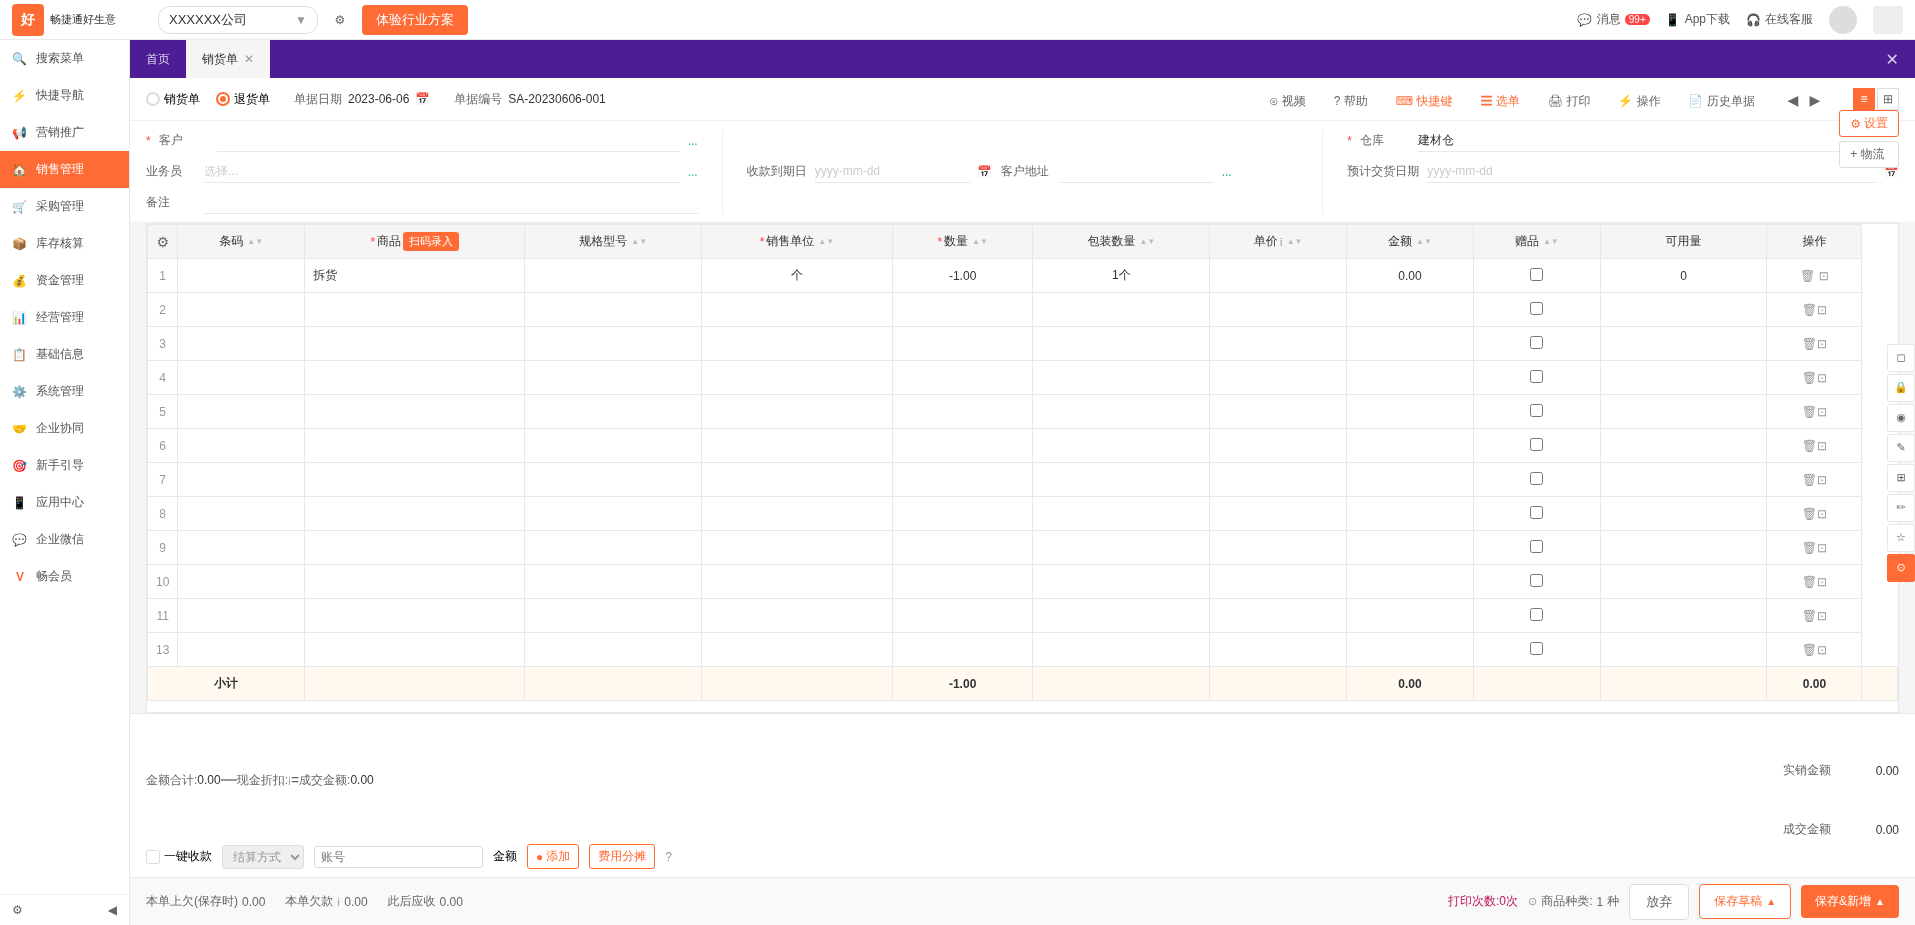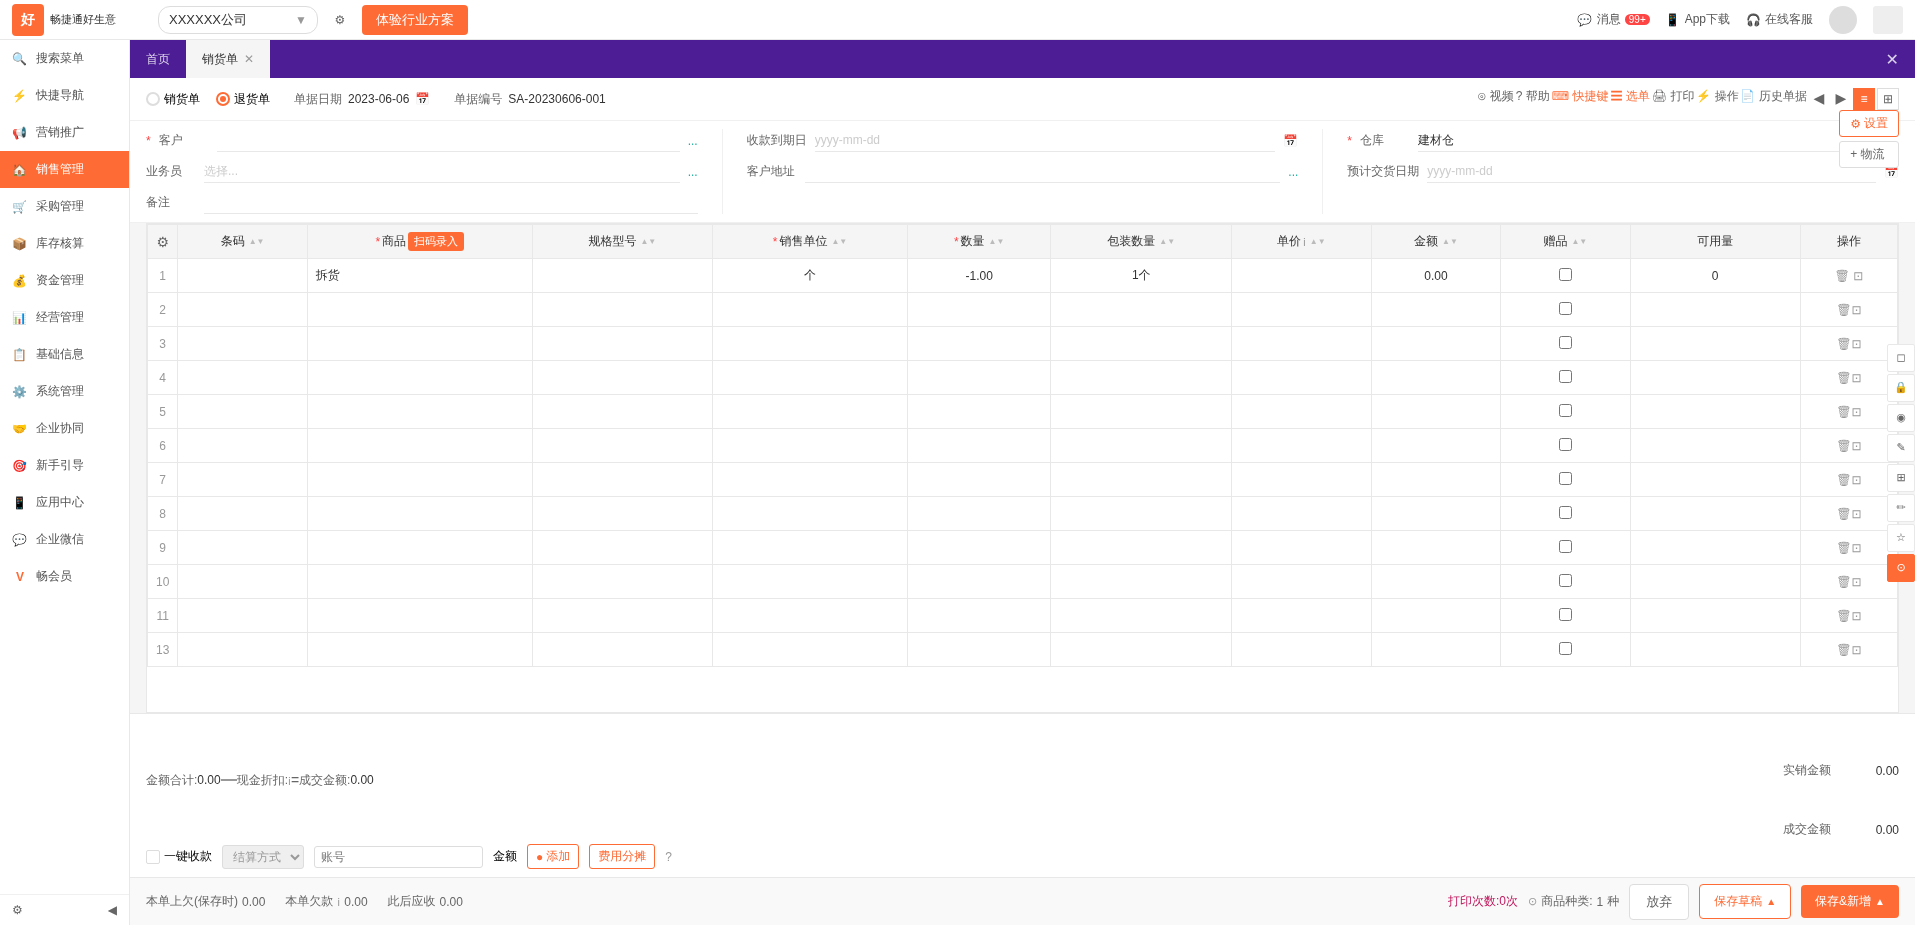"⊙ 视频" .header-right-actions { align-items: flex-start -> flex-end; gap: 2px -> 28px }
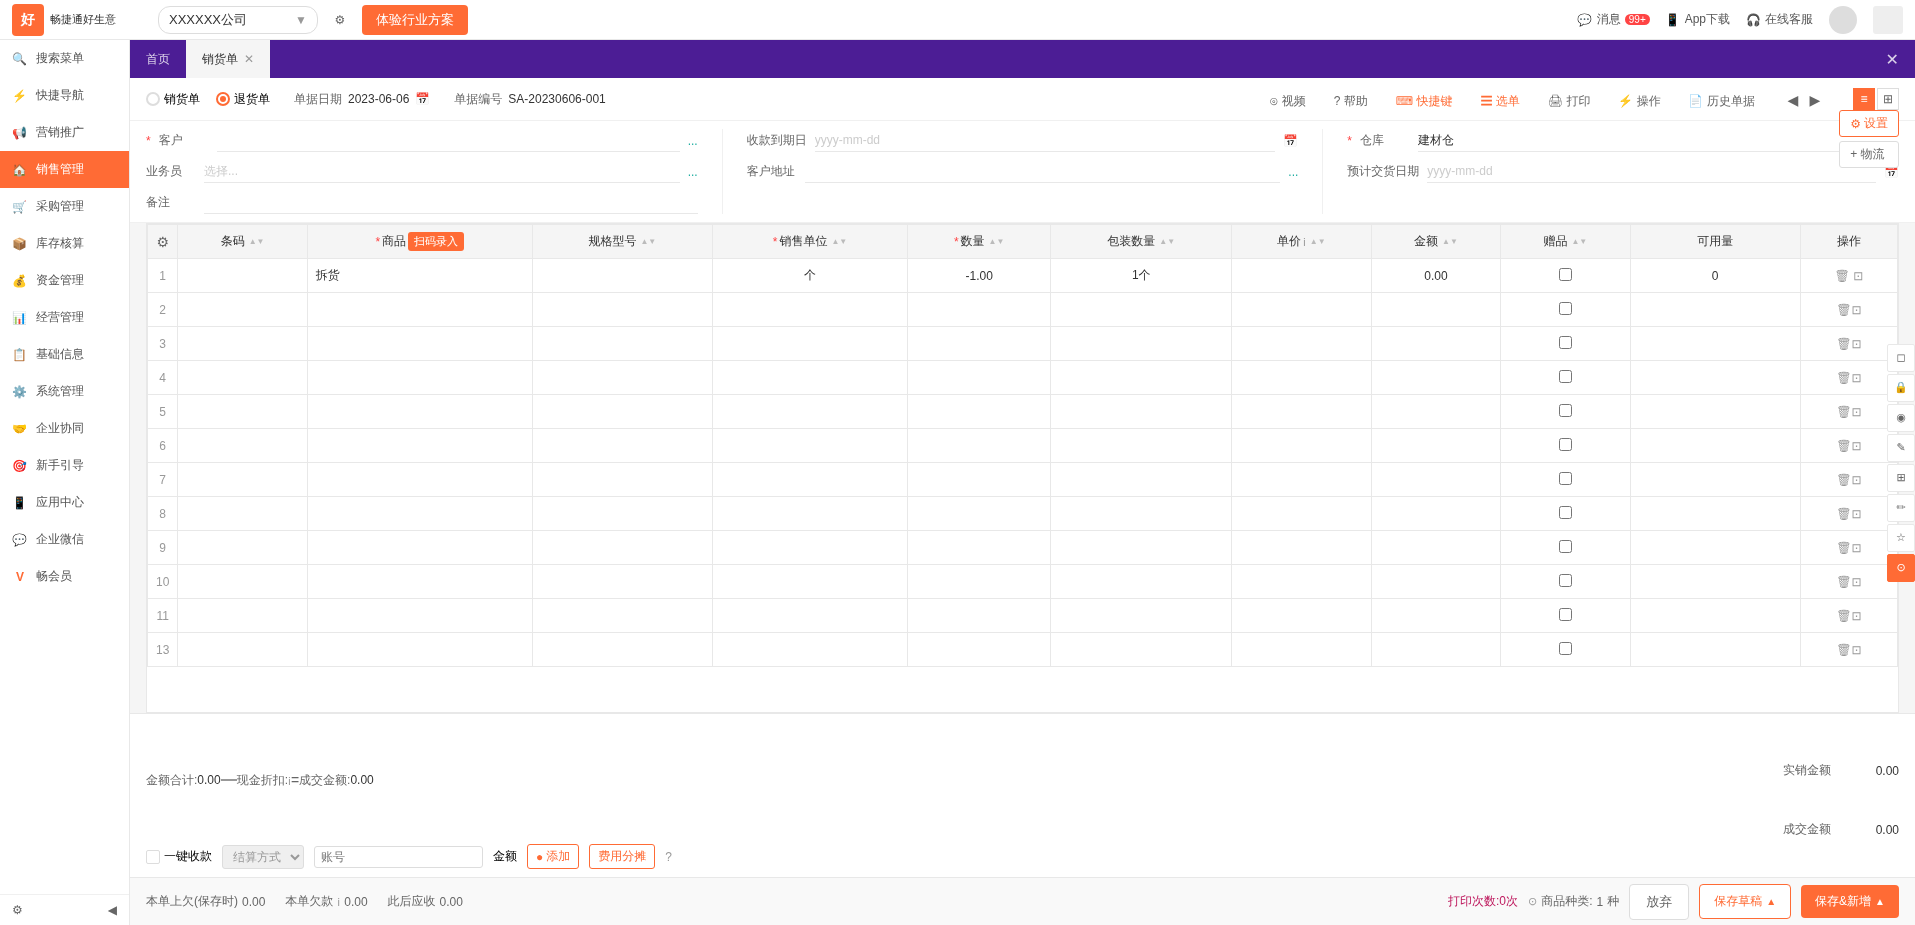"收款到期日" div { flex-direction: column -> row }
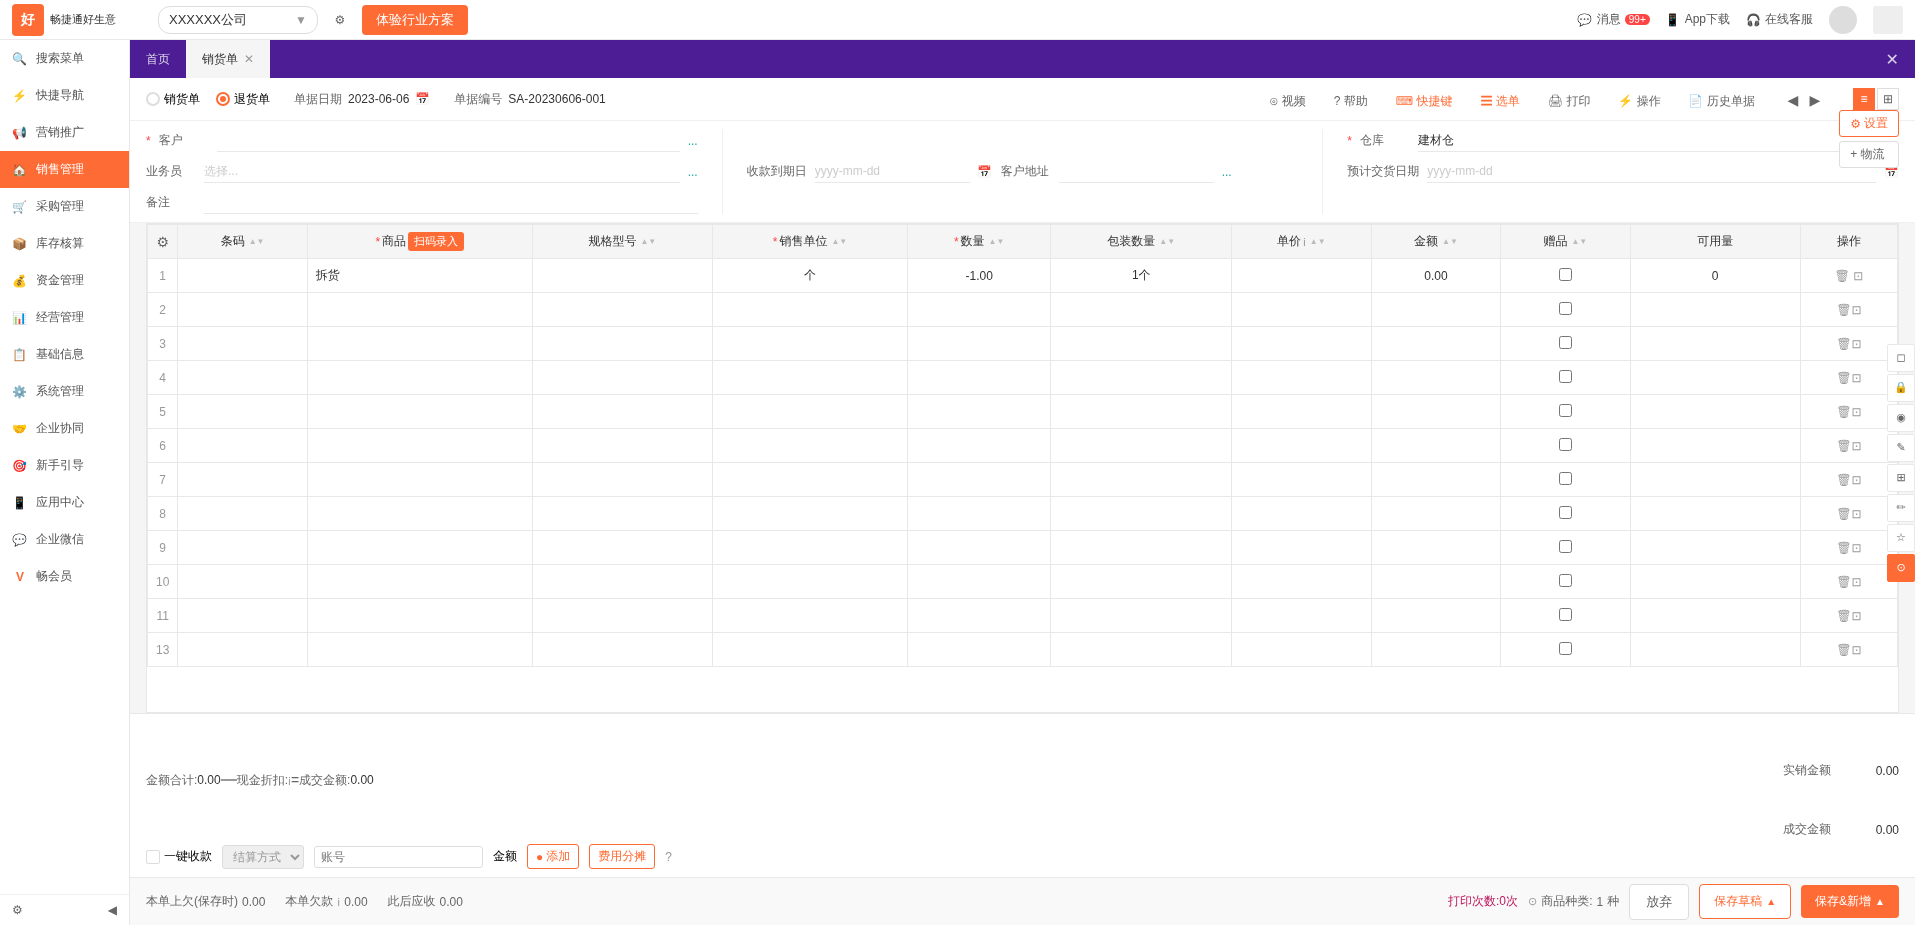"小计" tr.subtotal-row { html: none -> <tr> <td>小计</td> <td></td> <td></td> <td></td> <td>-1.00</td> <td></td> <td></td> <td>0.00</td> <td></td> <td></td> <td>0.00</td> <td></td> </tr> }
